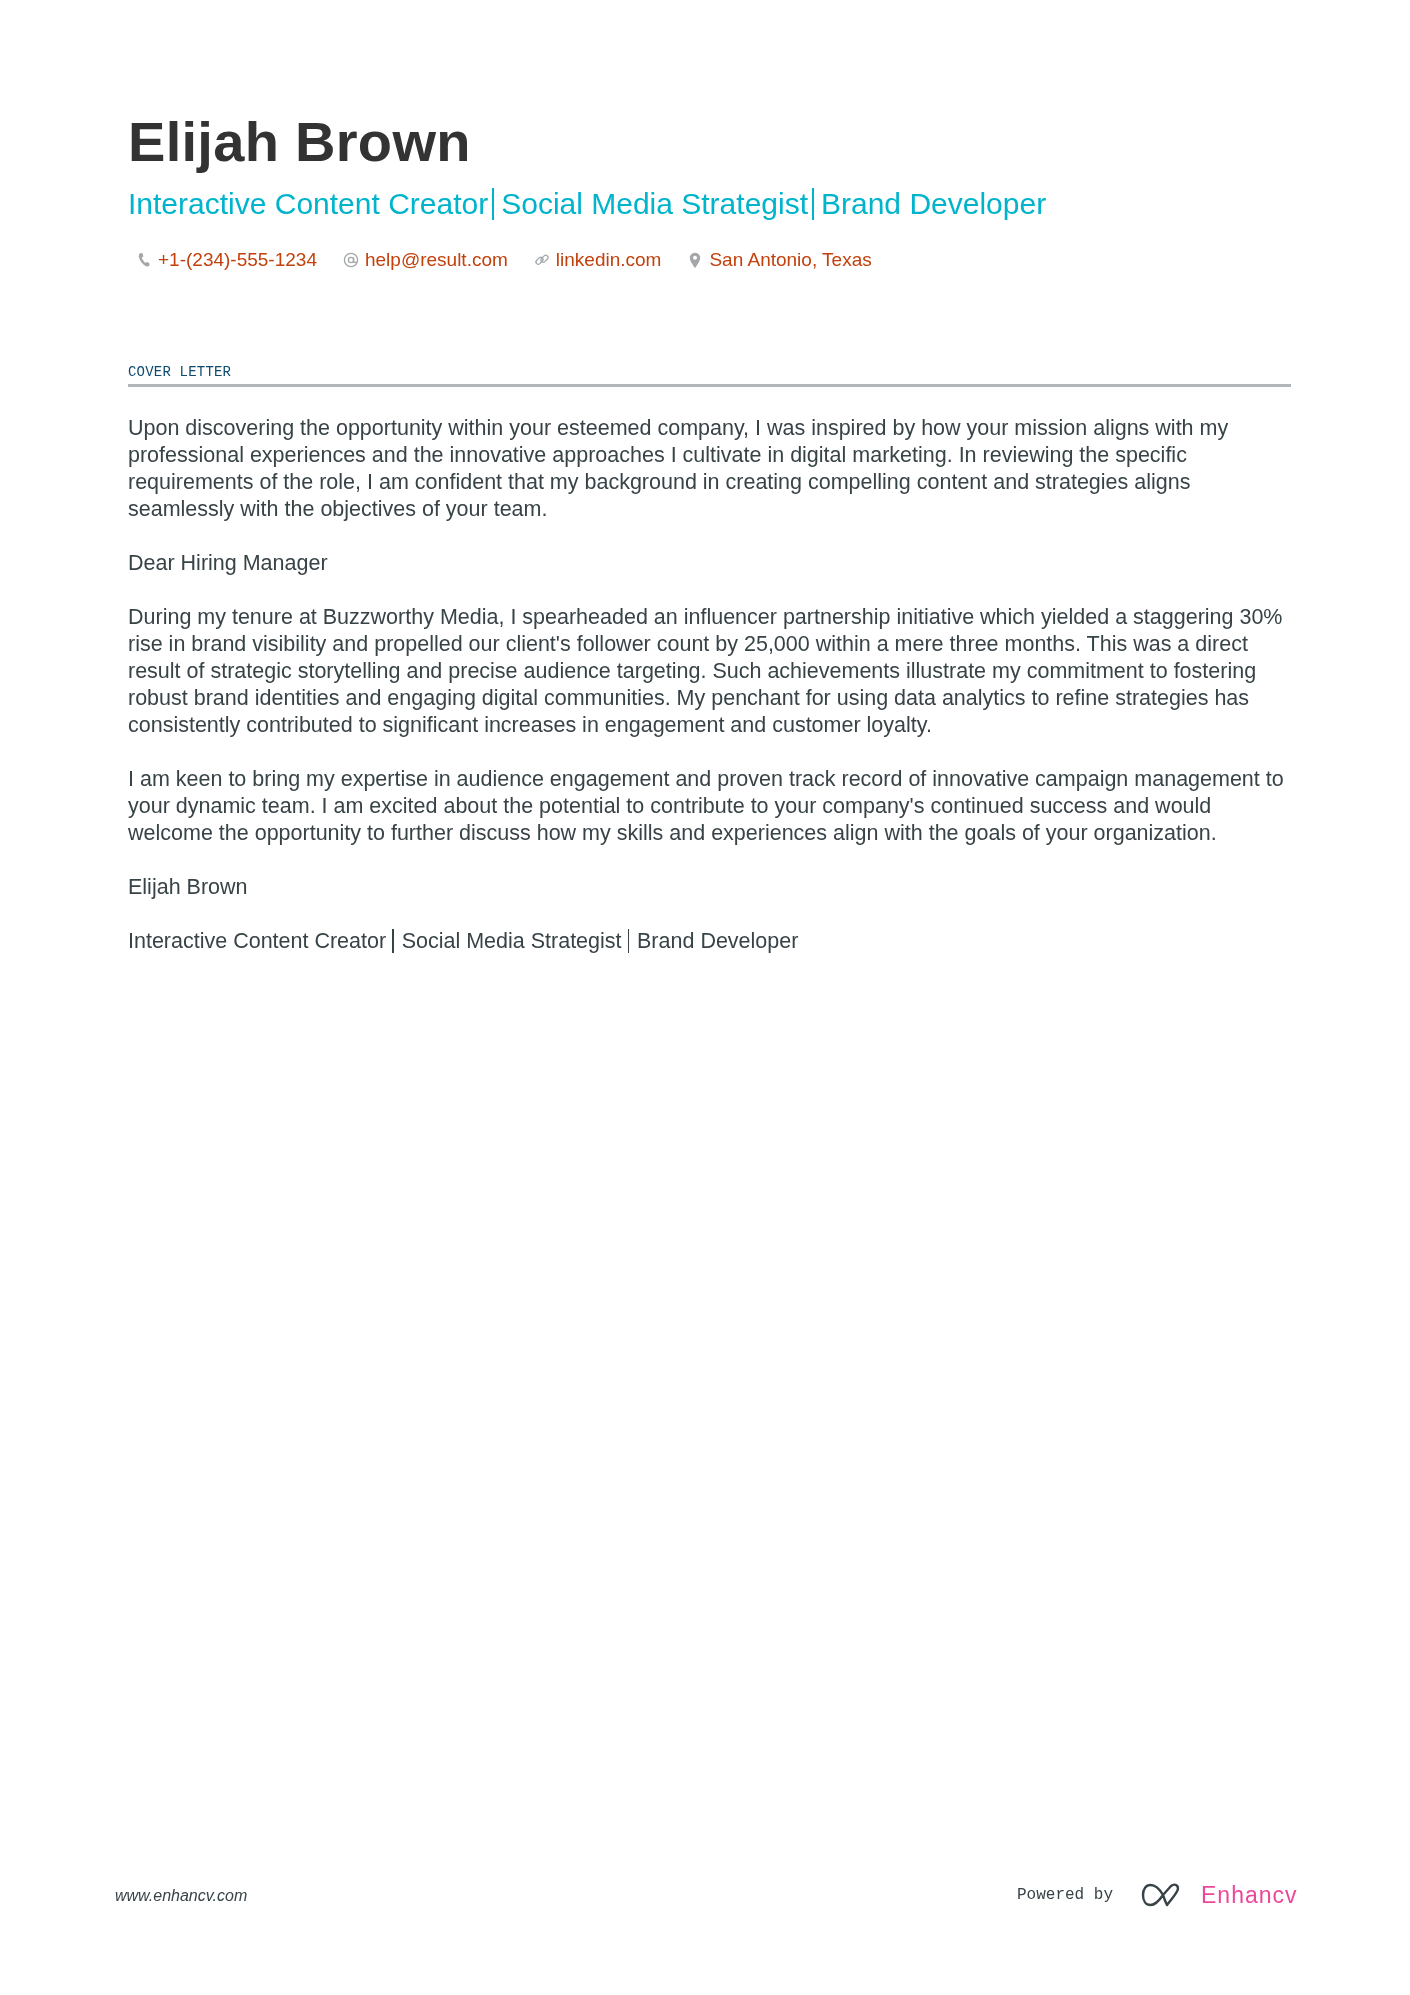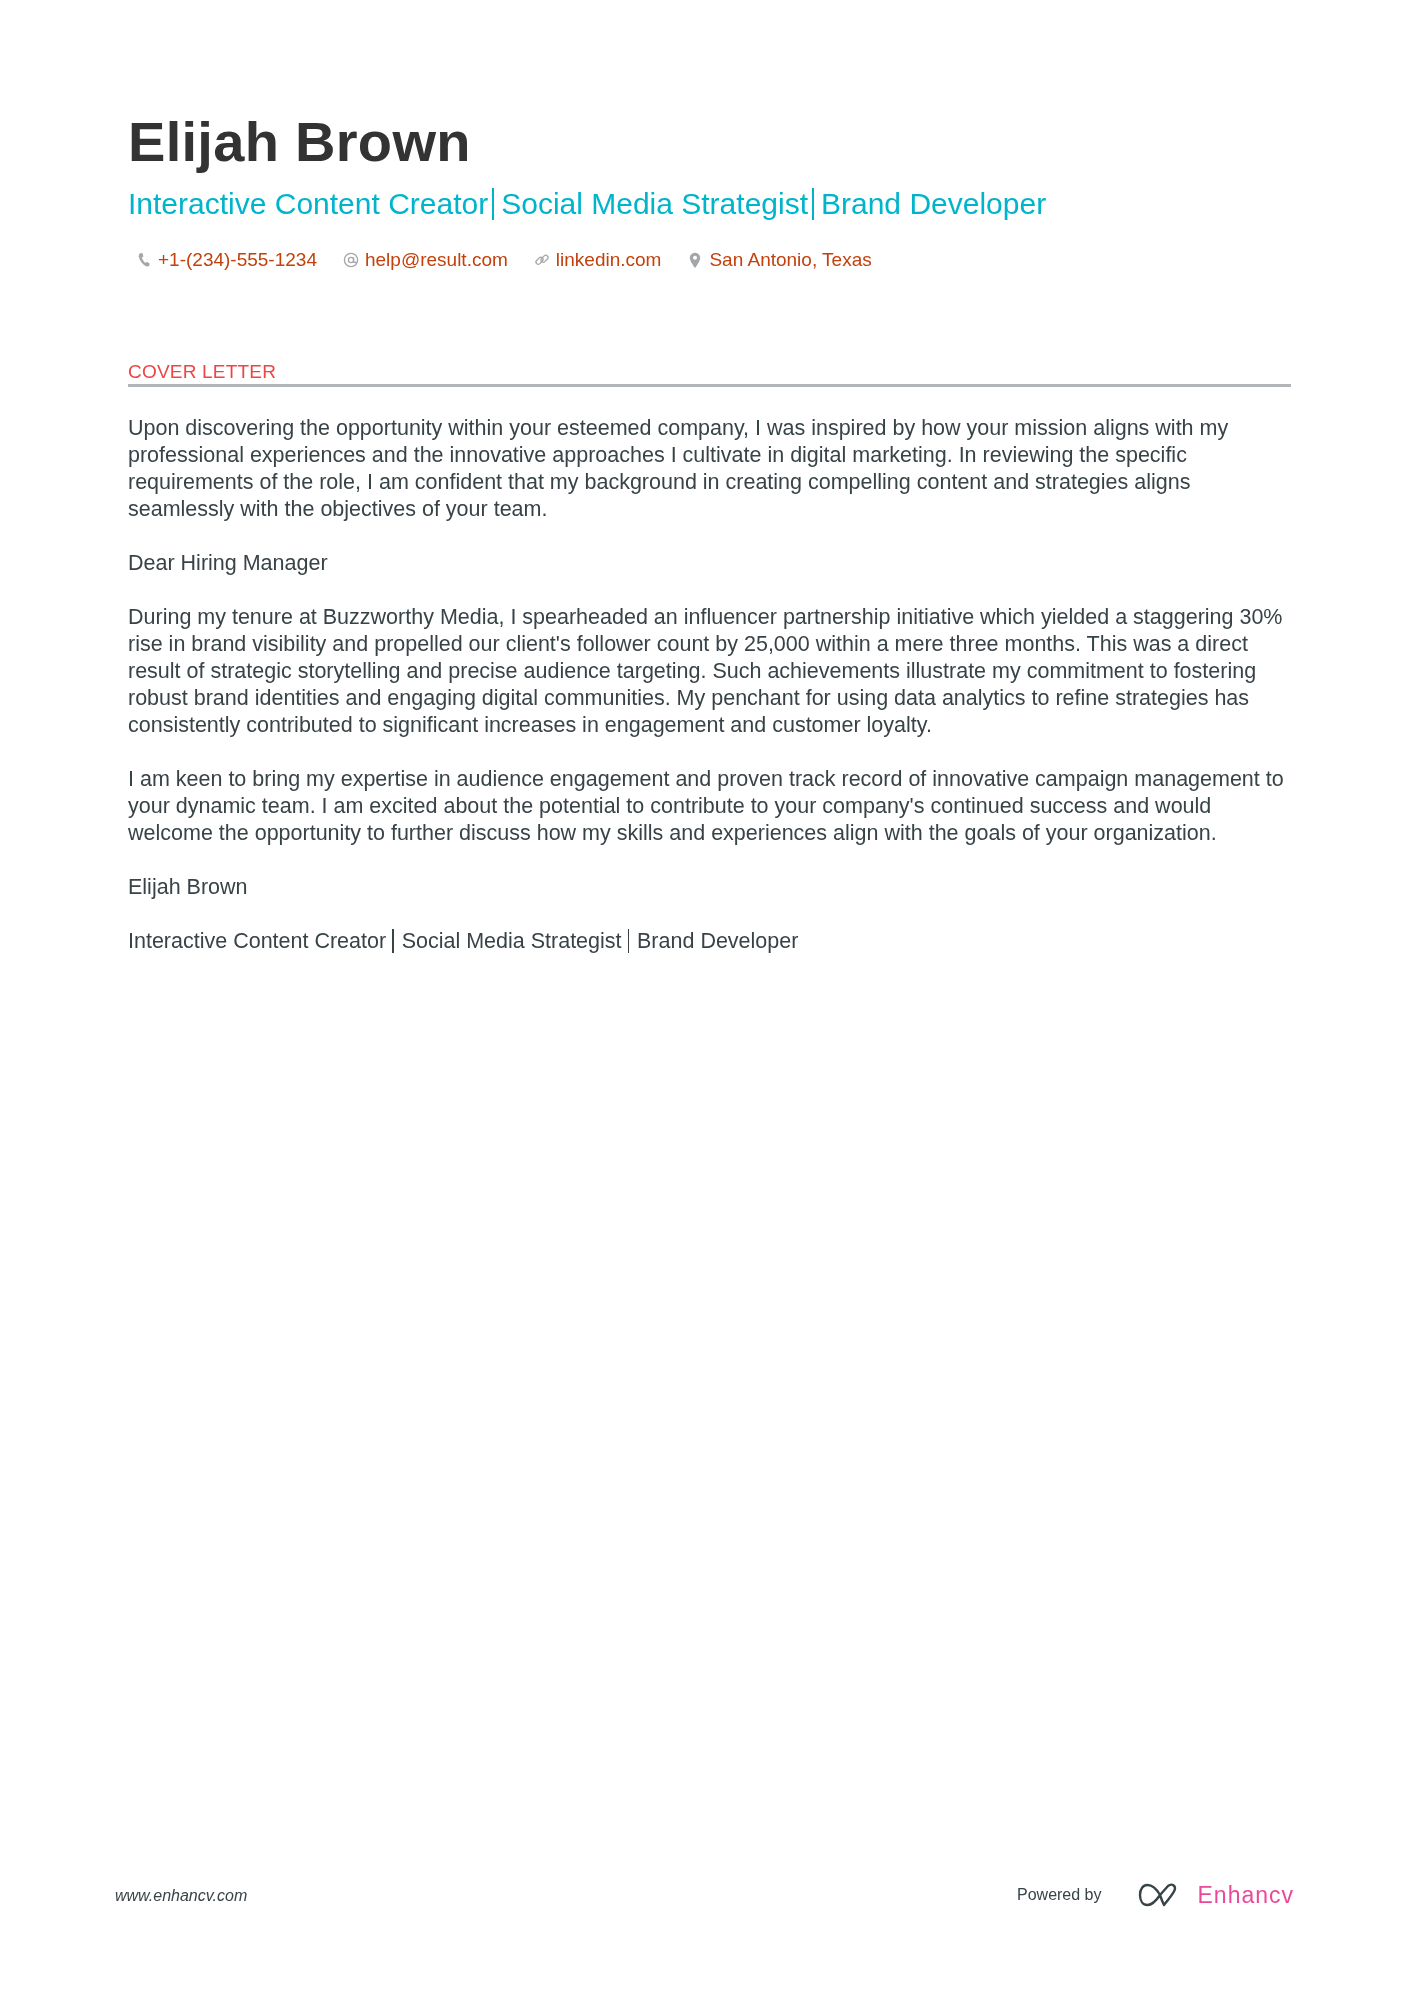"COVER LETTER" .section-title { color: #ef4444 -> #0c4a6e; font-family: none -> Liberation Mono, monospace; font-size: 19px -> 14px }
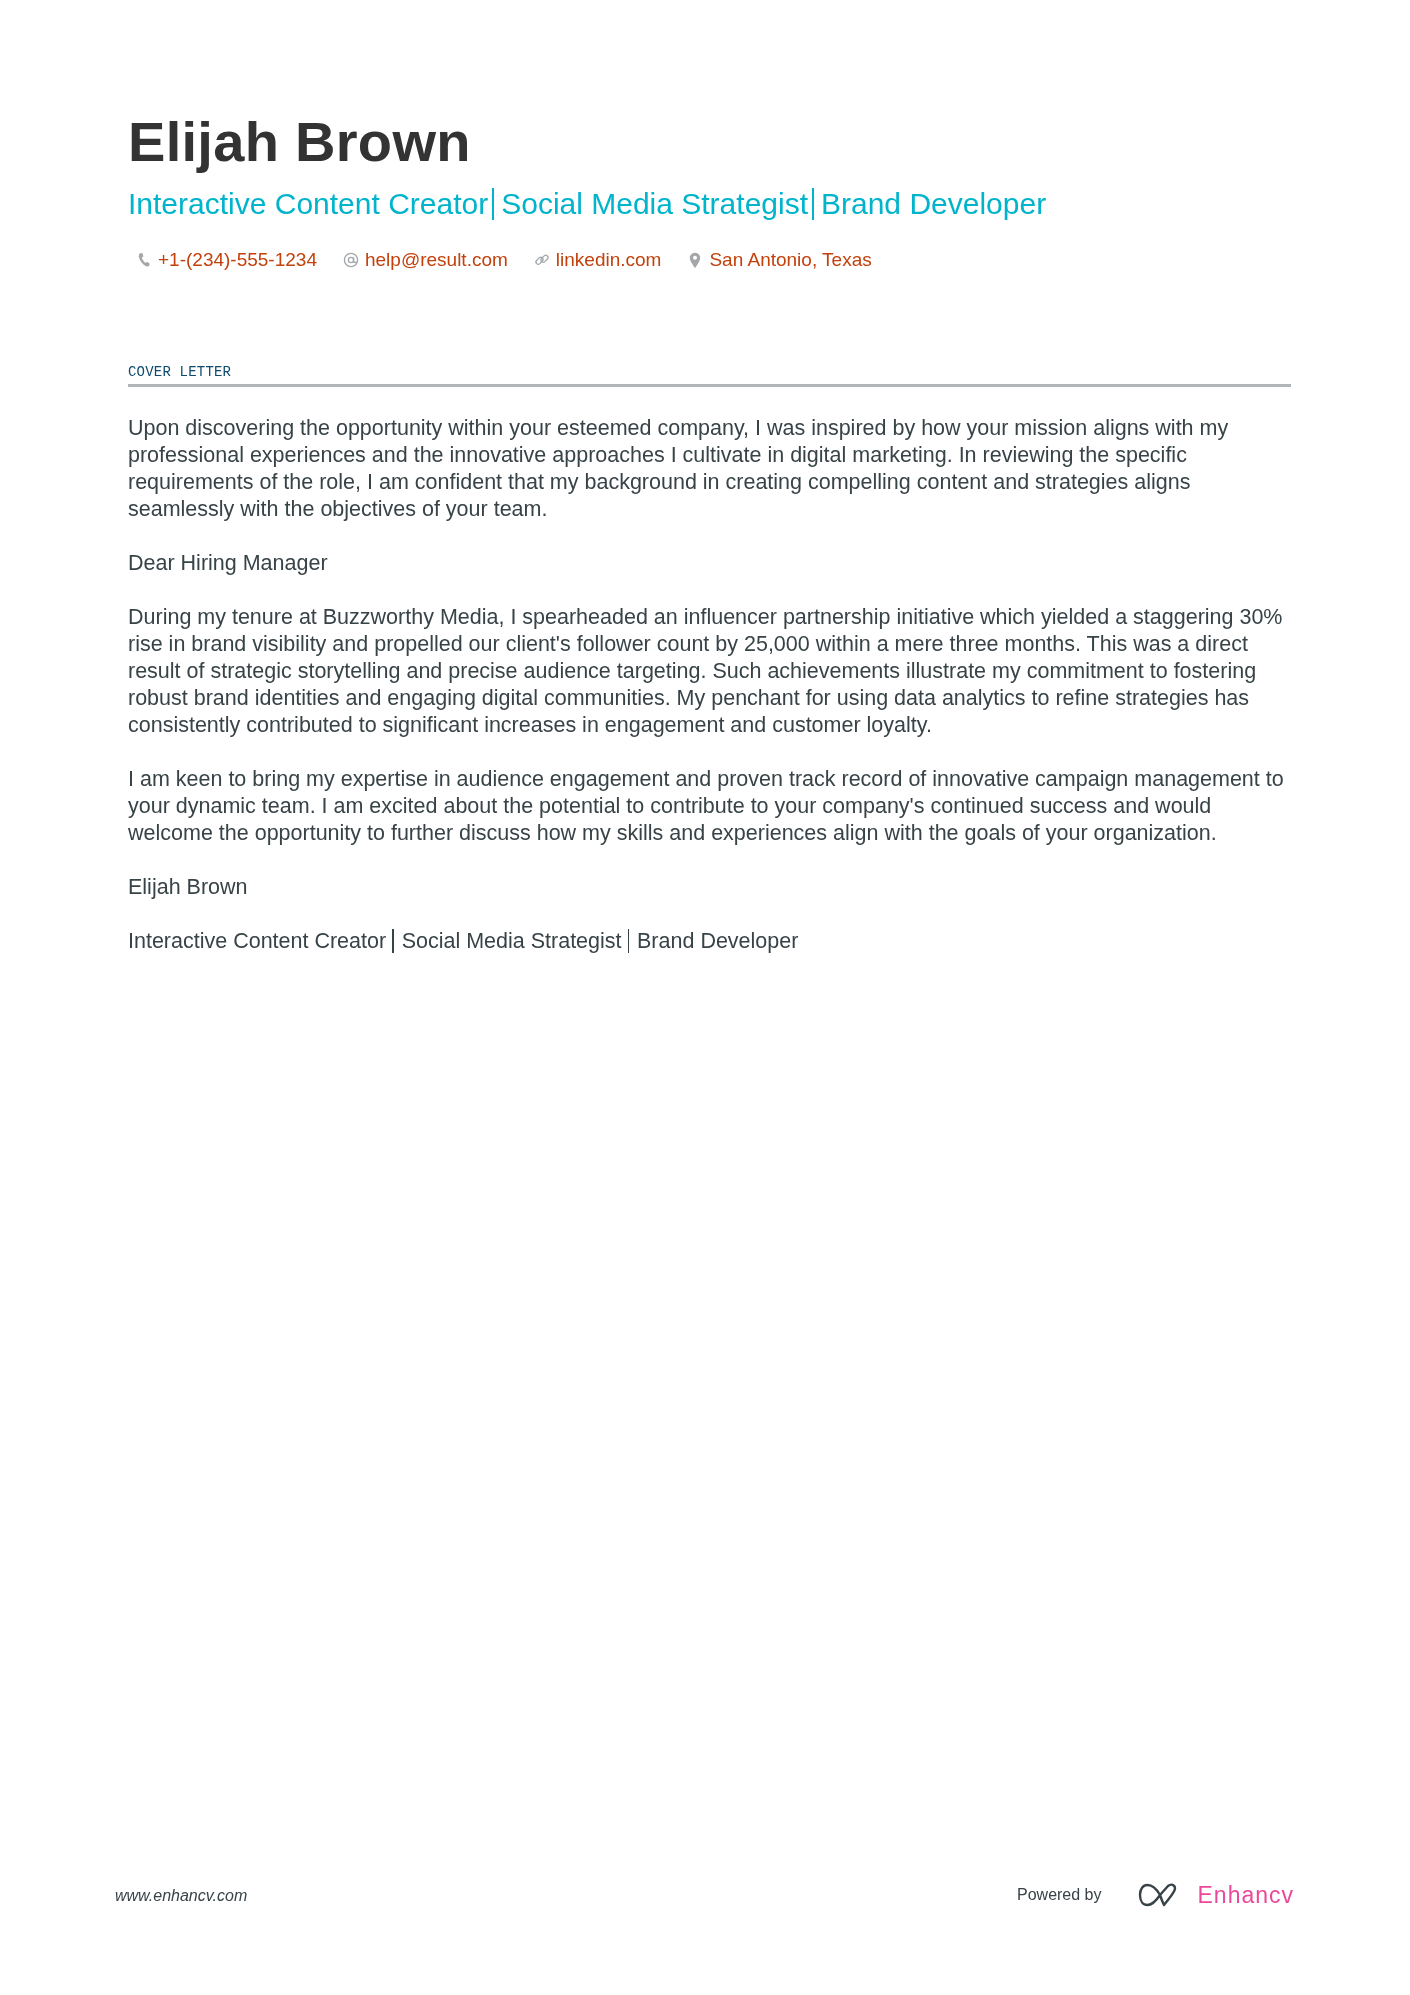"Powered by" .powered { font-family: none -> Liberation Mono, monospace; margin-right: 36px -> 28px }
